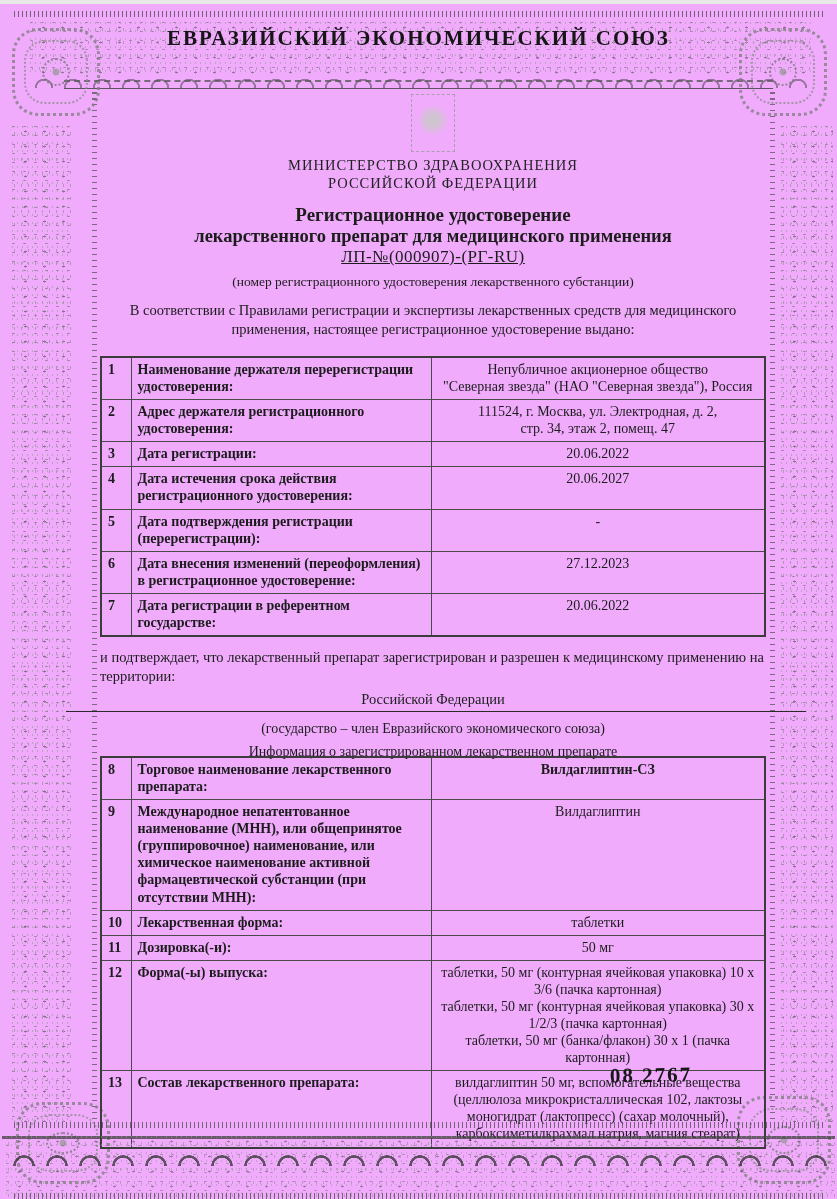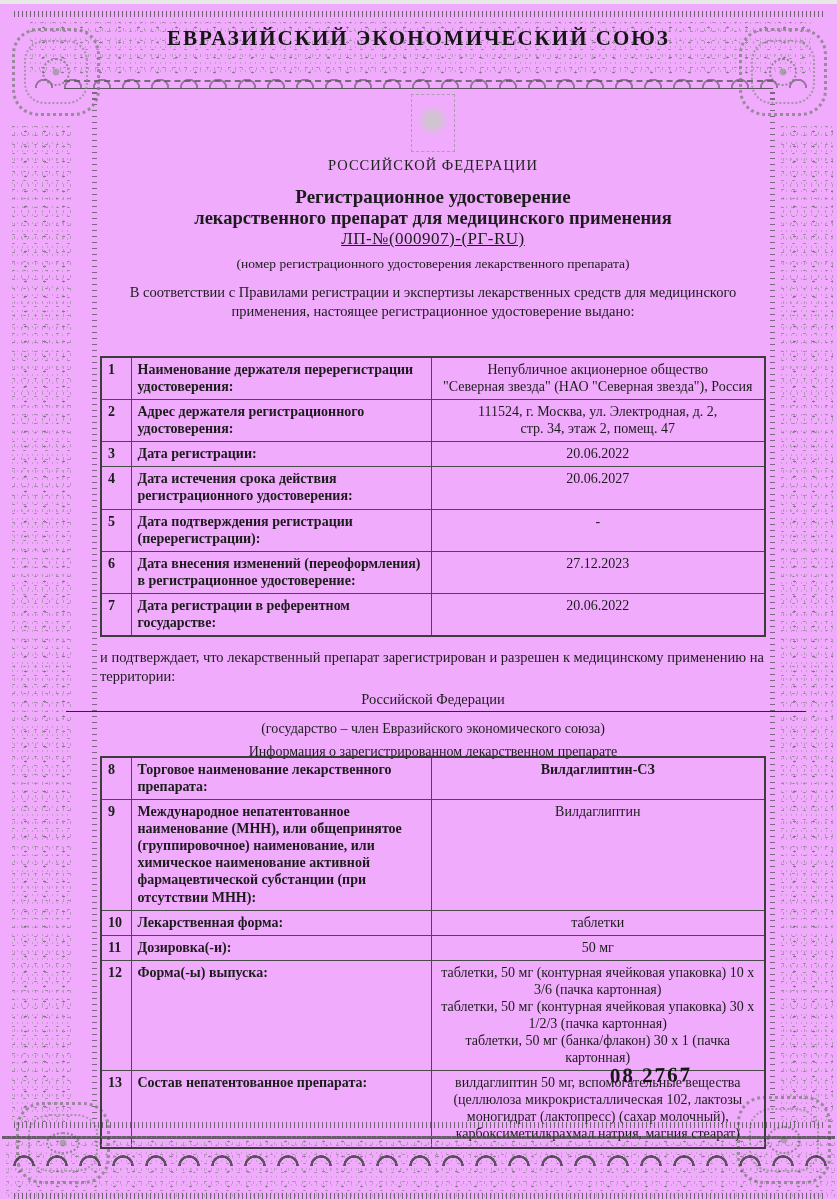"МИНИСТЕРСТВО ЗДРАВООХРАНЕНИЯ" div.ministry { html: none -> <div>МИНИСТЕРСТВО ЗДРАВООХРАНЕНИЯ</div> }
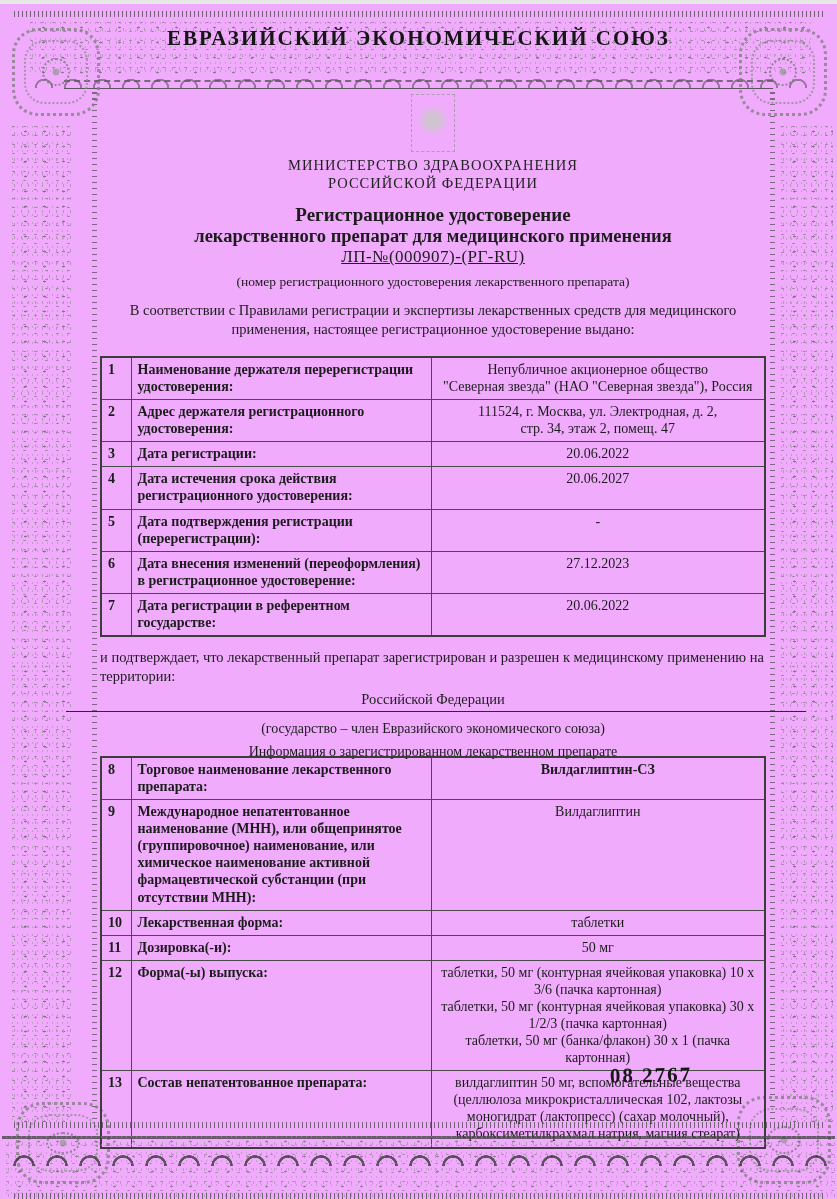"(номер регистрационного удостоверения" div.reg-caption { text: препарата -> субстанции }
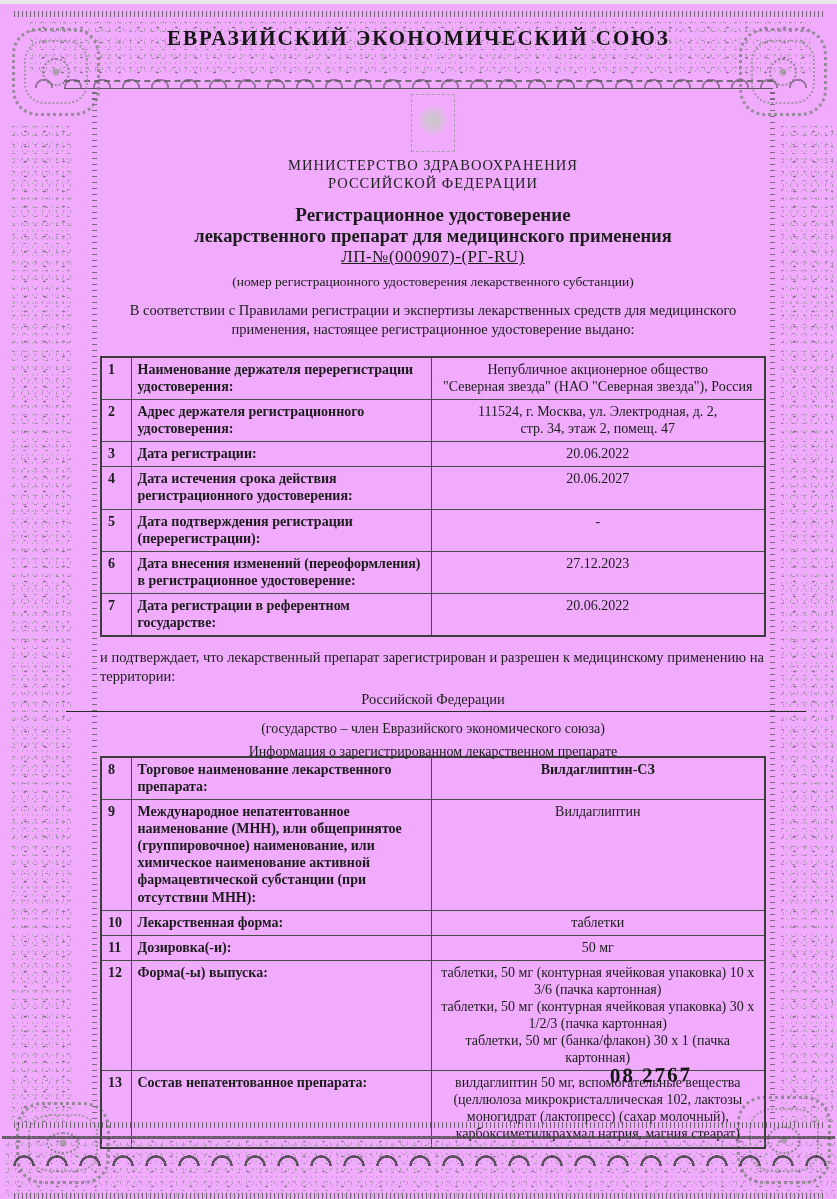"Состав непатентованное препарата:" td.c-label { text: непатентованное -> лекарственного }
